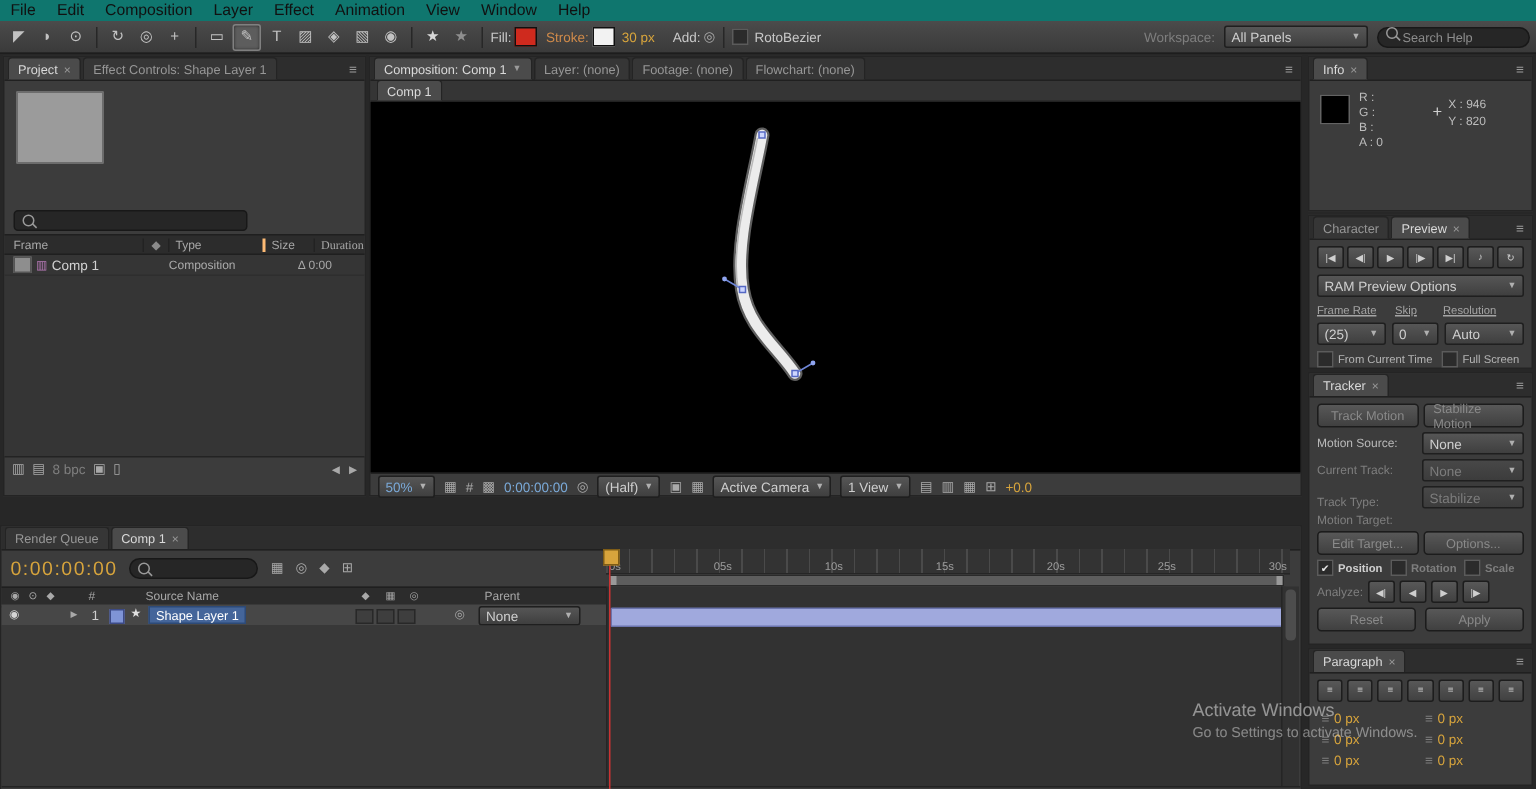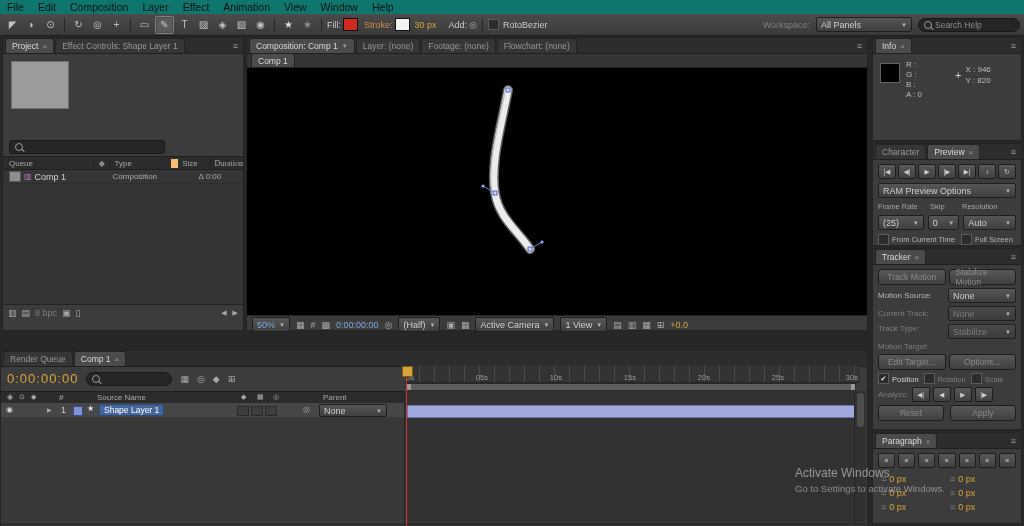"Search Help" span { align-items: center -> flex-start }
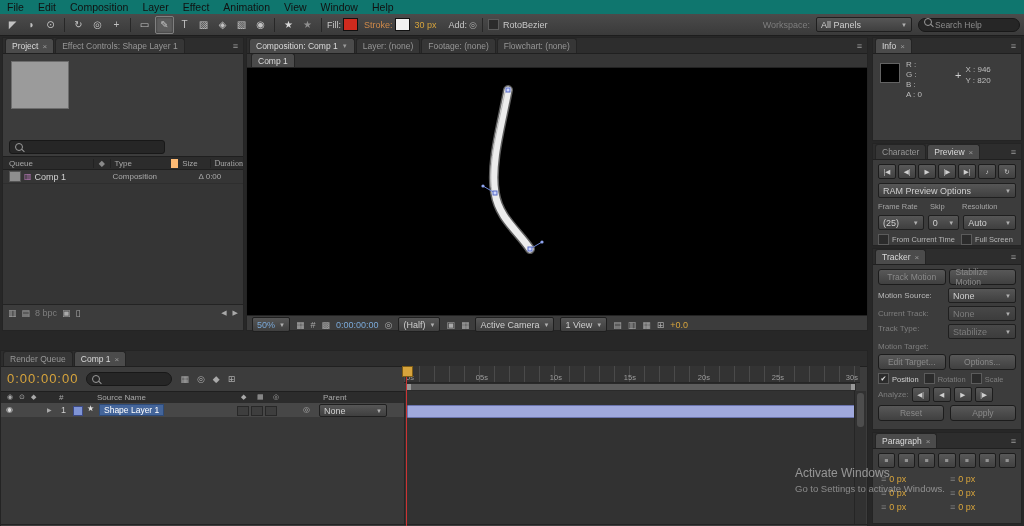"Queue" span { text: Queue -> Frame }
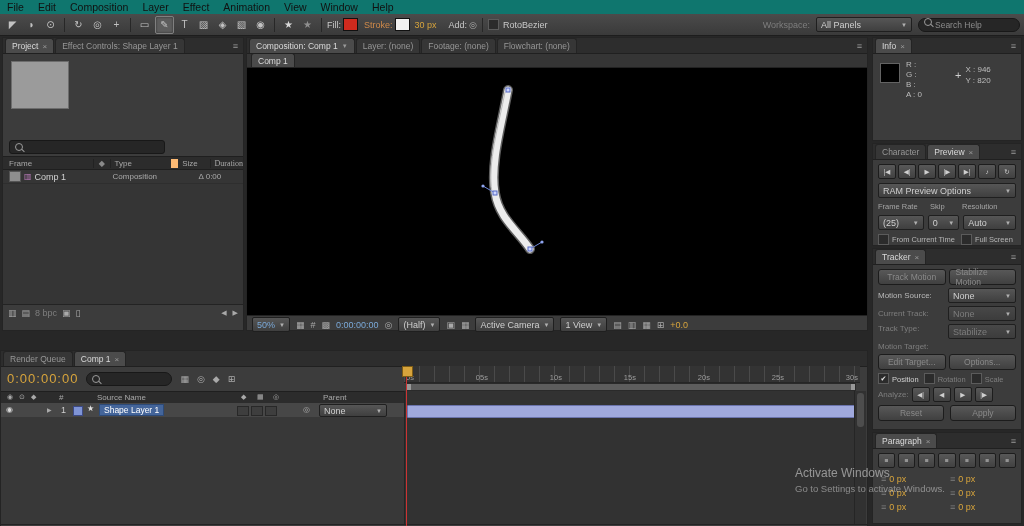"Type" span { border-right: 7px solid #fdba74 -> 2px solid #fdba74 }
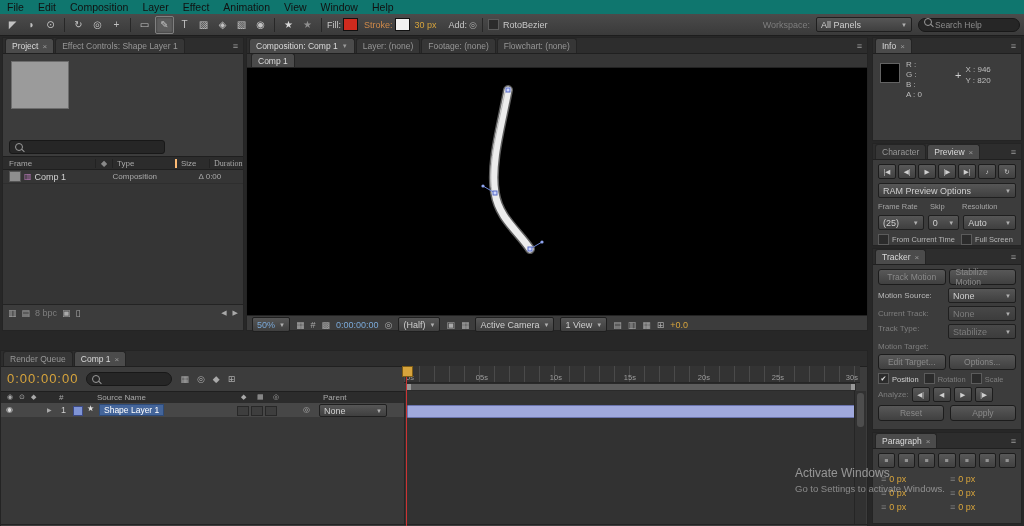"Frame Rate" div { text-decoration: none -> underline }
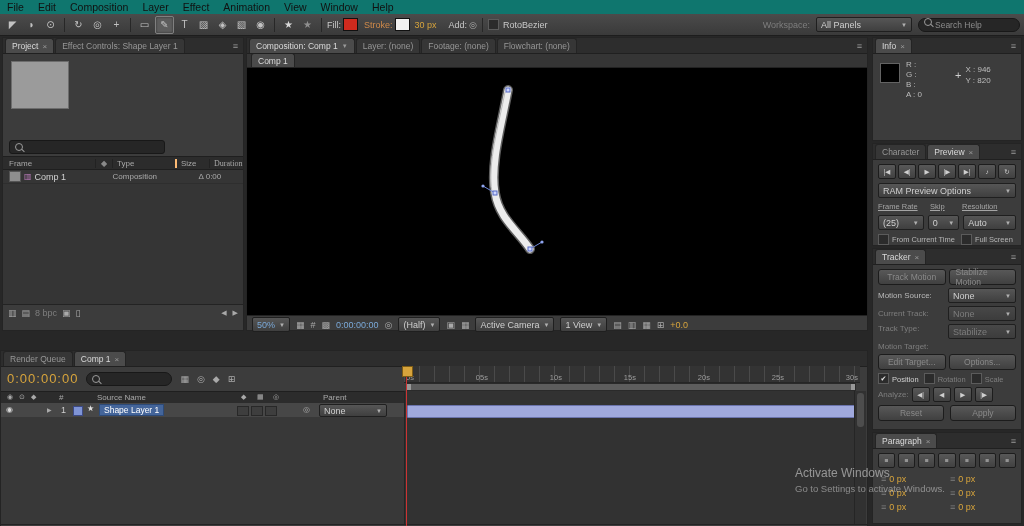"Track Type:" div { align-items: flex-start -> flex-end }
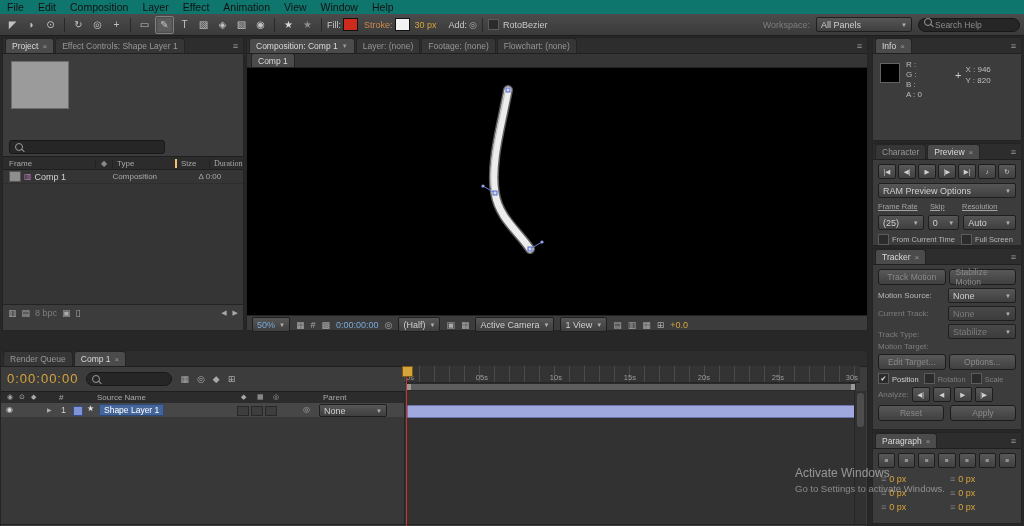"Position" div { align-items: flex-end -> center; font-weight: none -> bold }
